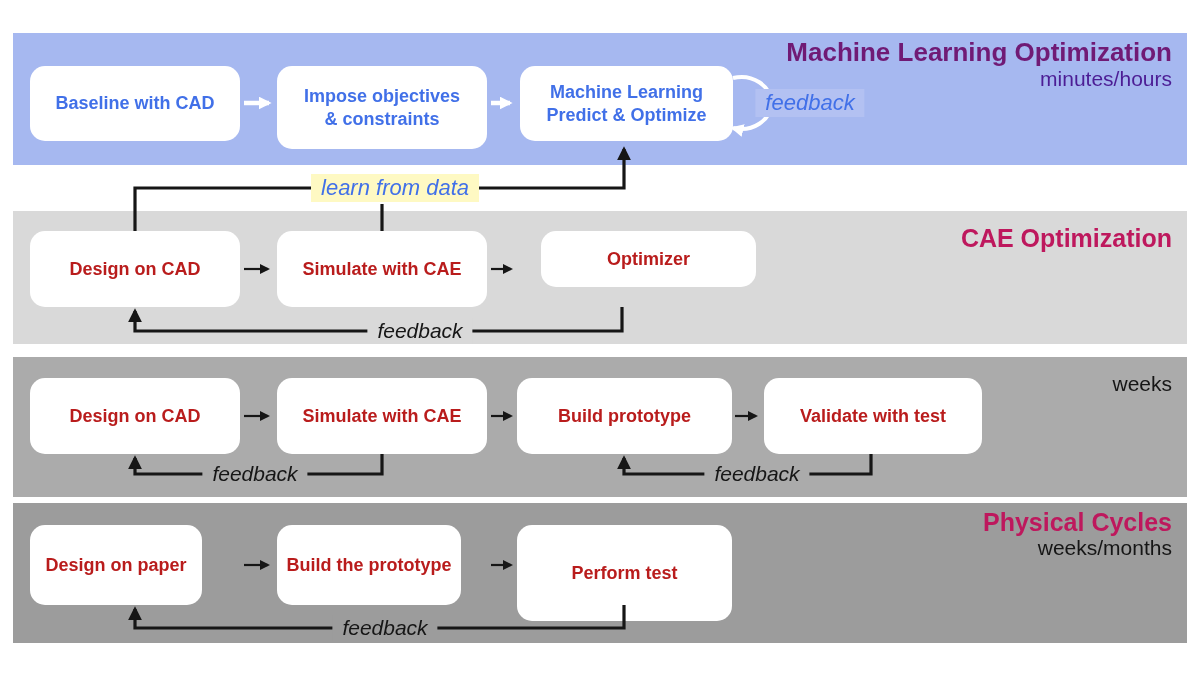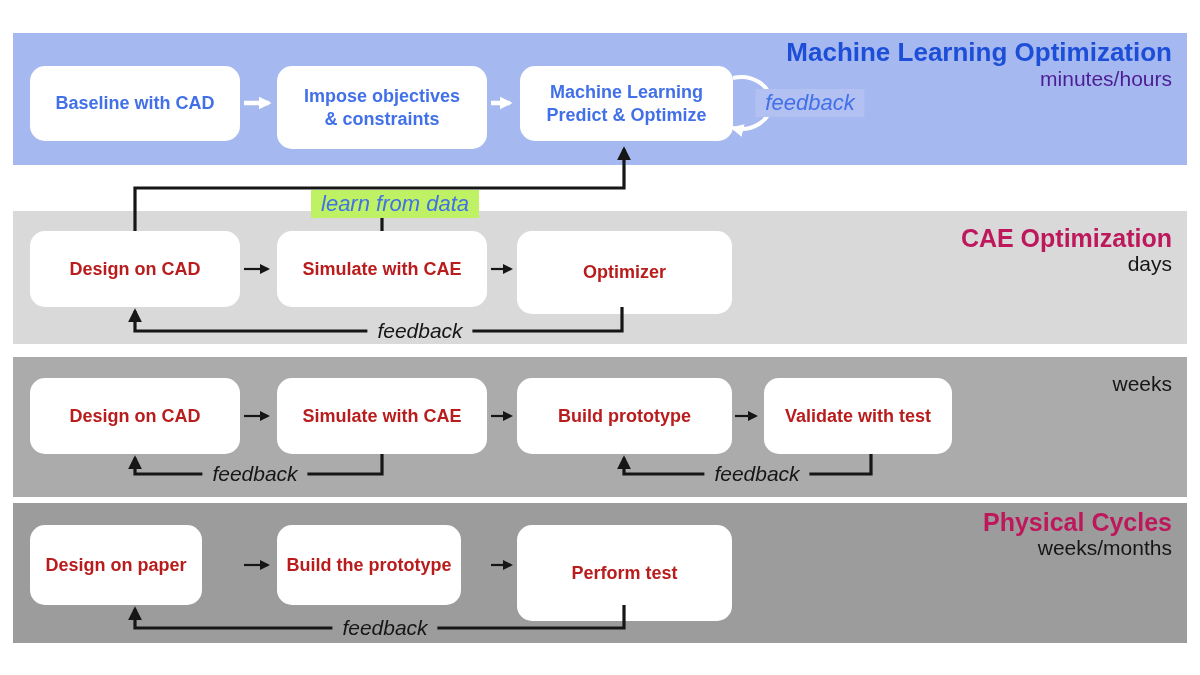"Machine Learning Optimization" .btitle.light .t { color: #1d4ed8 -> #701a75 }
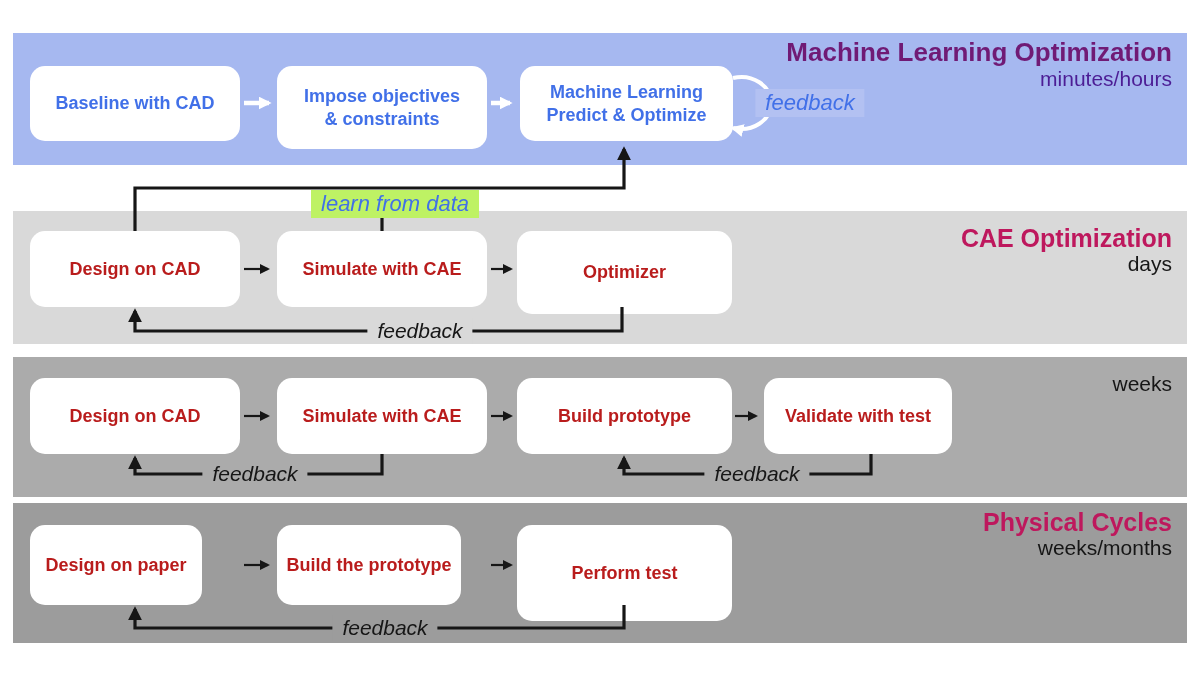"learn from data" .lbl.on-white { background: #bef264 -> #fef9c3; margin-top: 16px -> none }
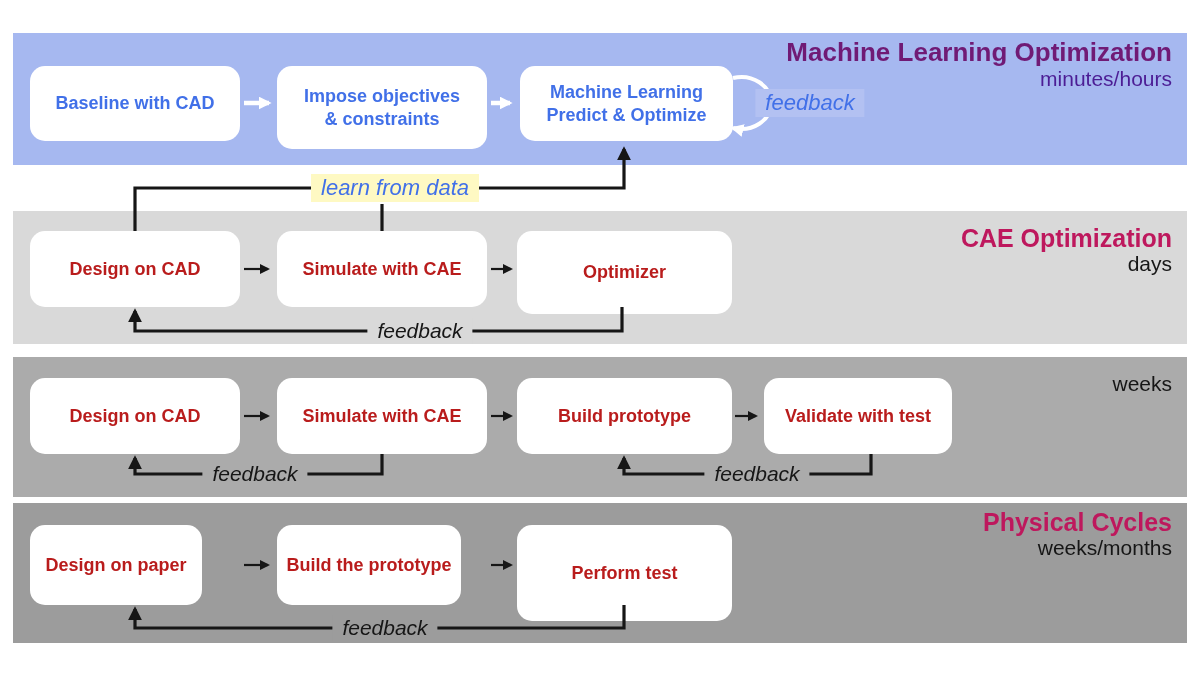"Optimizer" div.box { height: 83px -> 56px; left: 517px -> 541px }
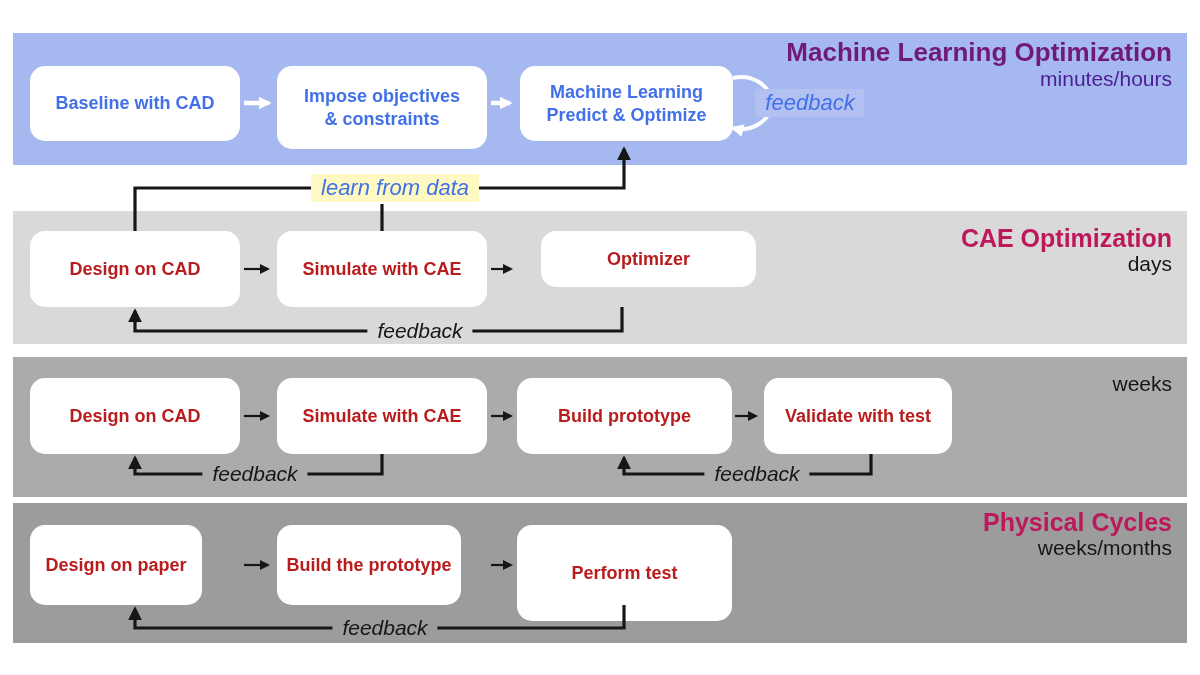"days" div.d { html: <div>days</div> -> none }
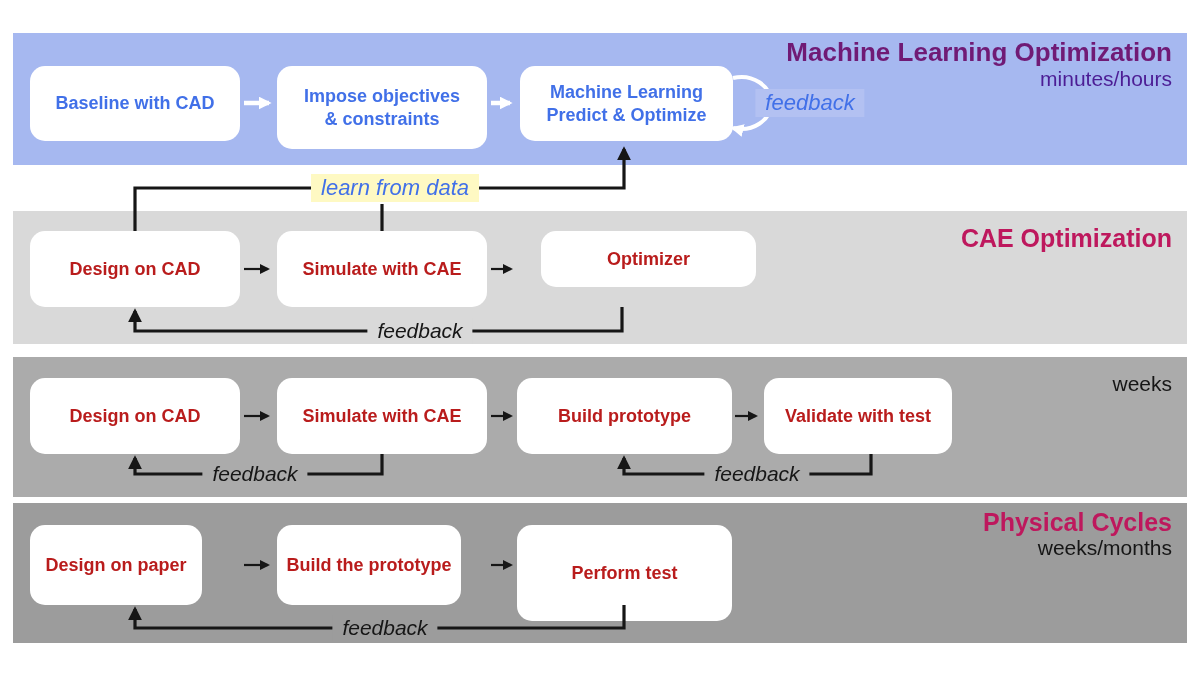"Validate with test" div.box { width: 188px -> 218px }
